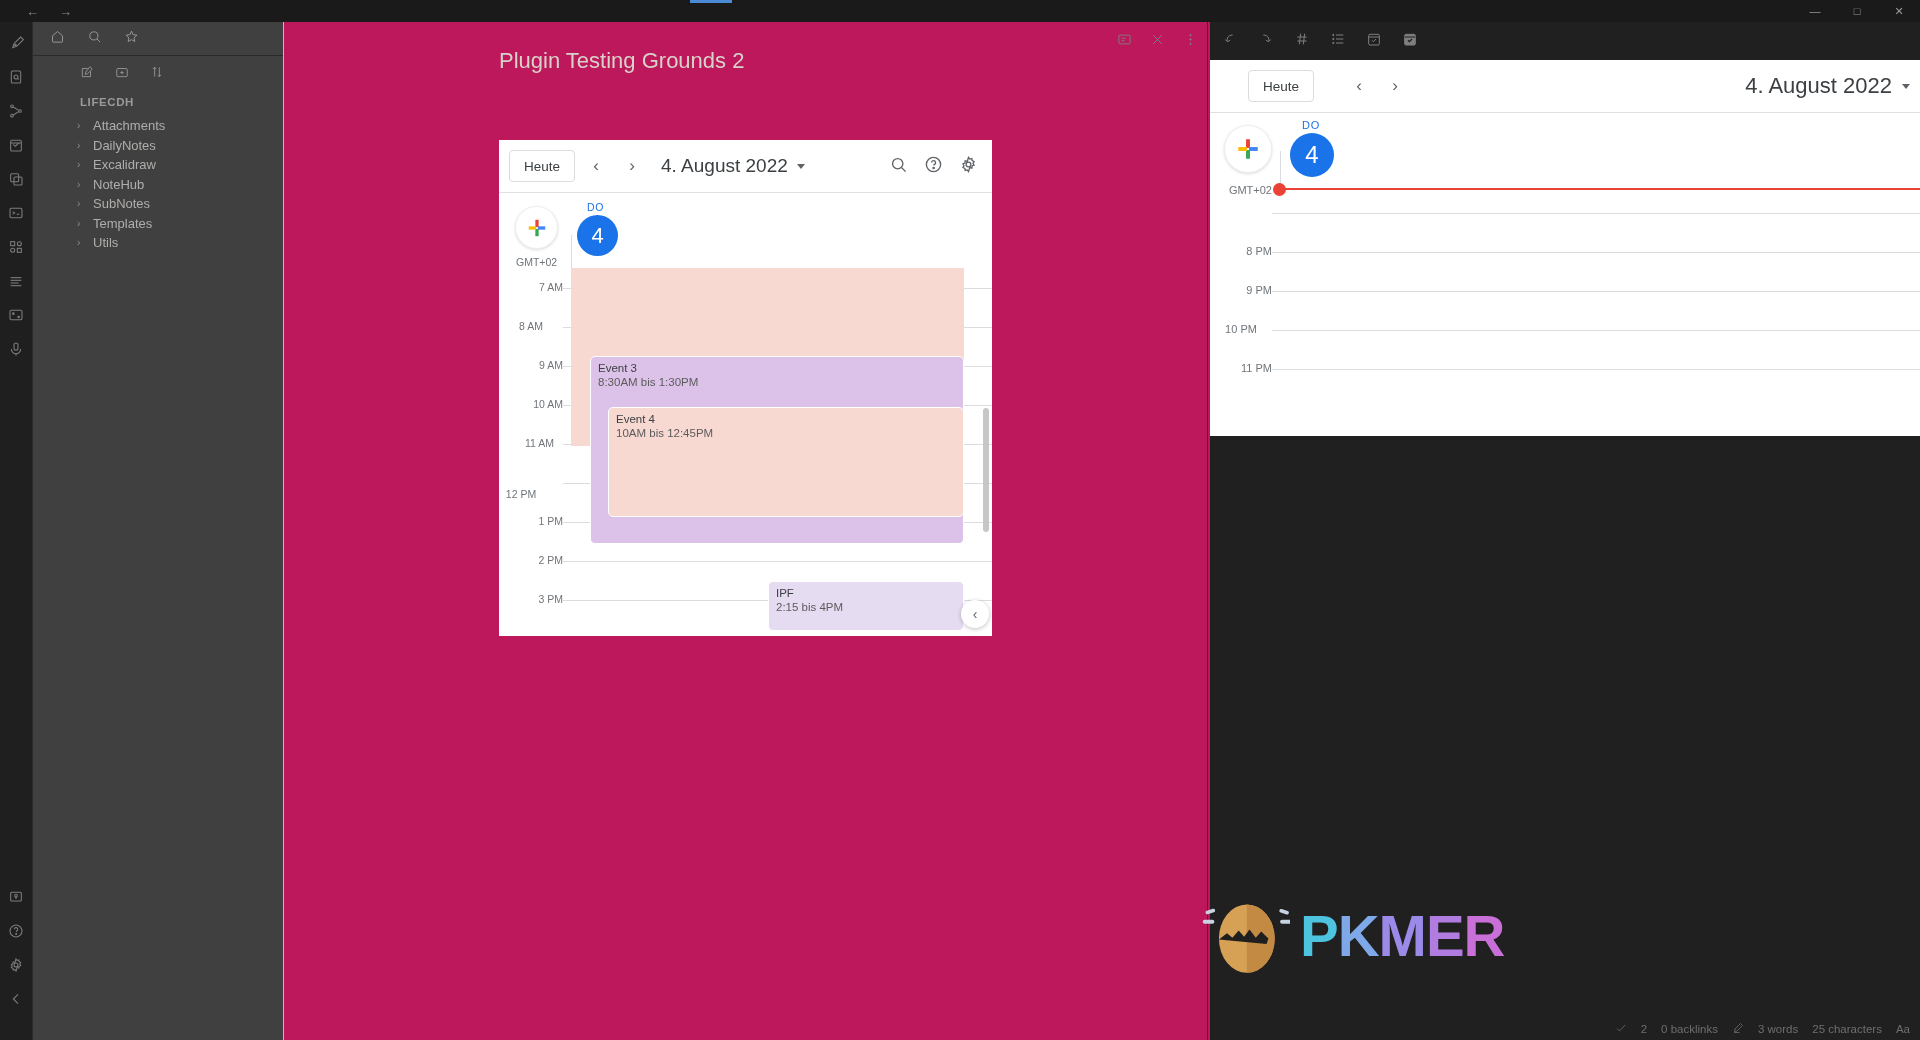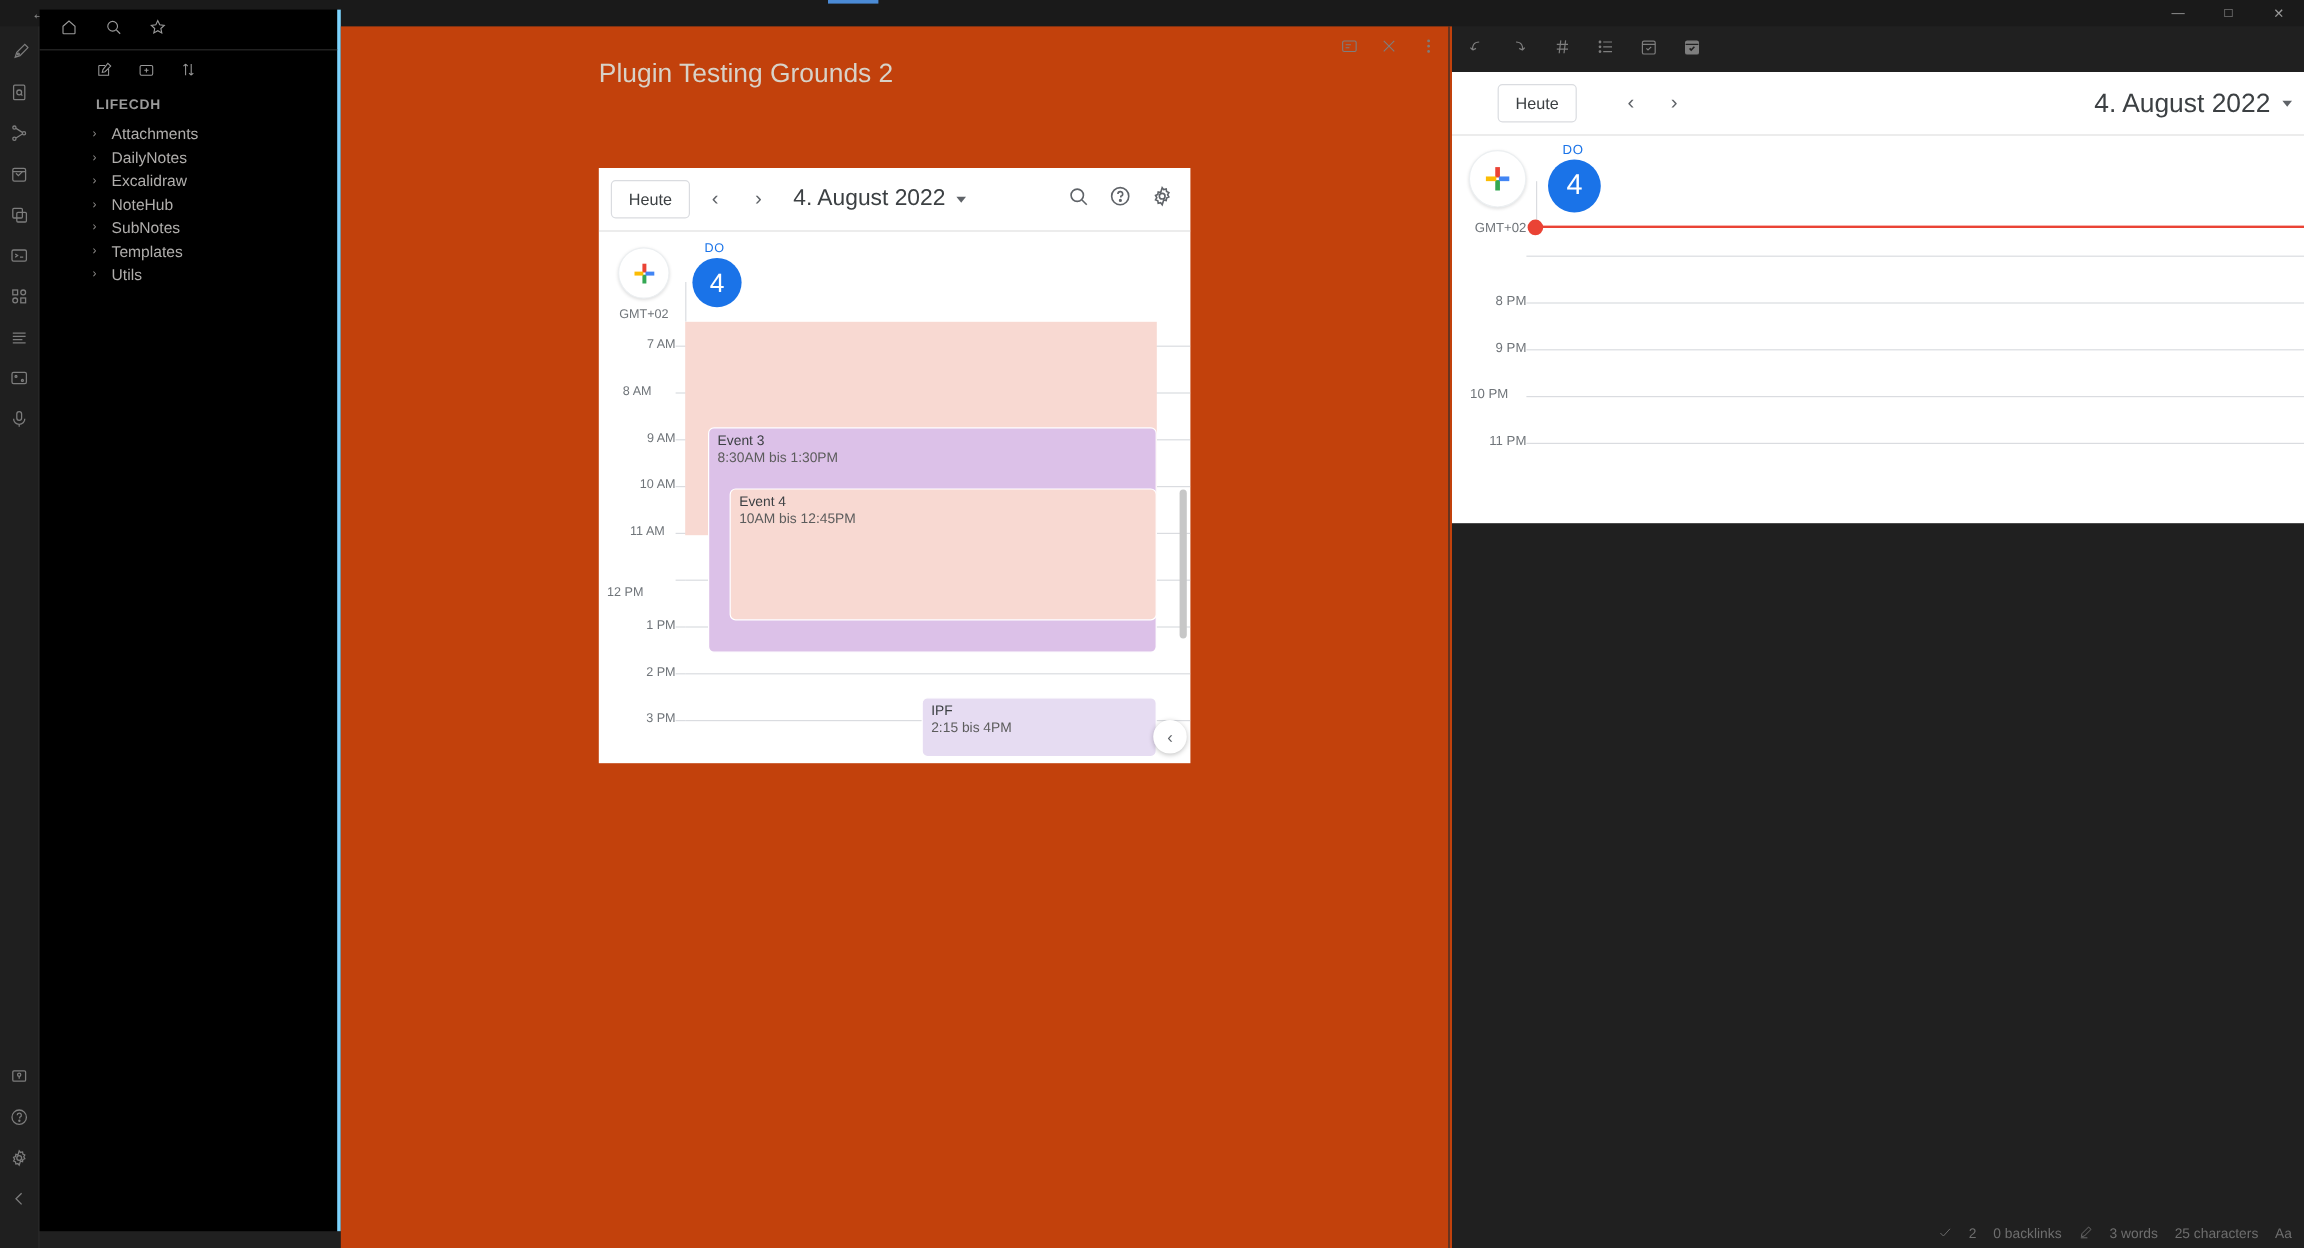"Plugin Testing Grounds 2" .main { background: #c2410c -> #be185d }
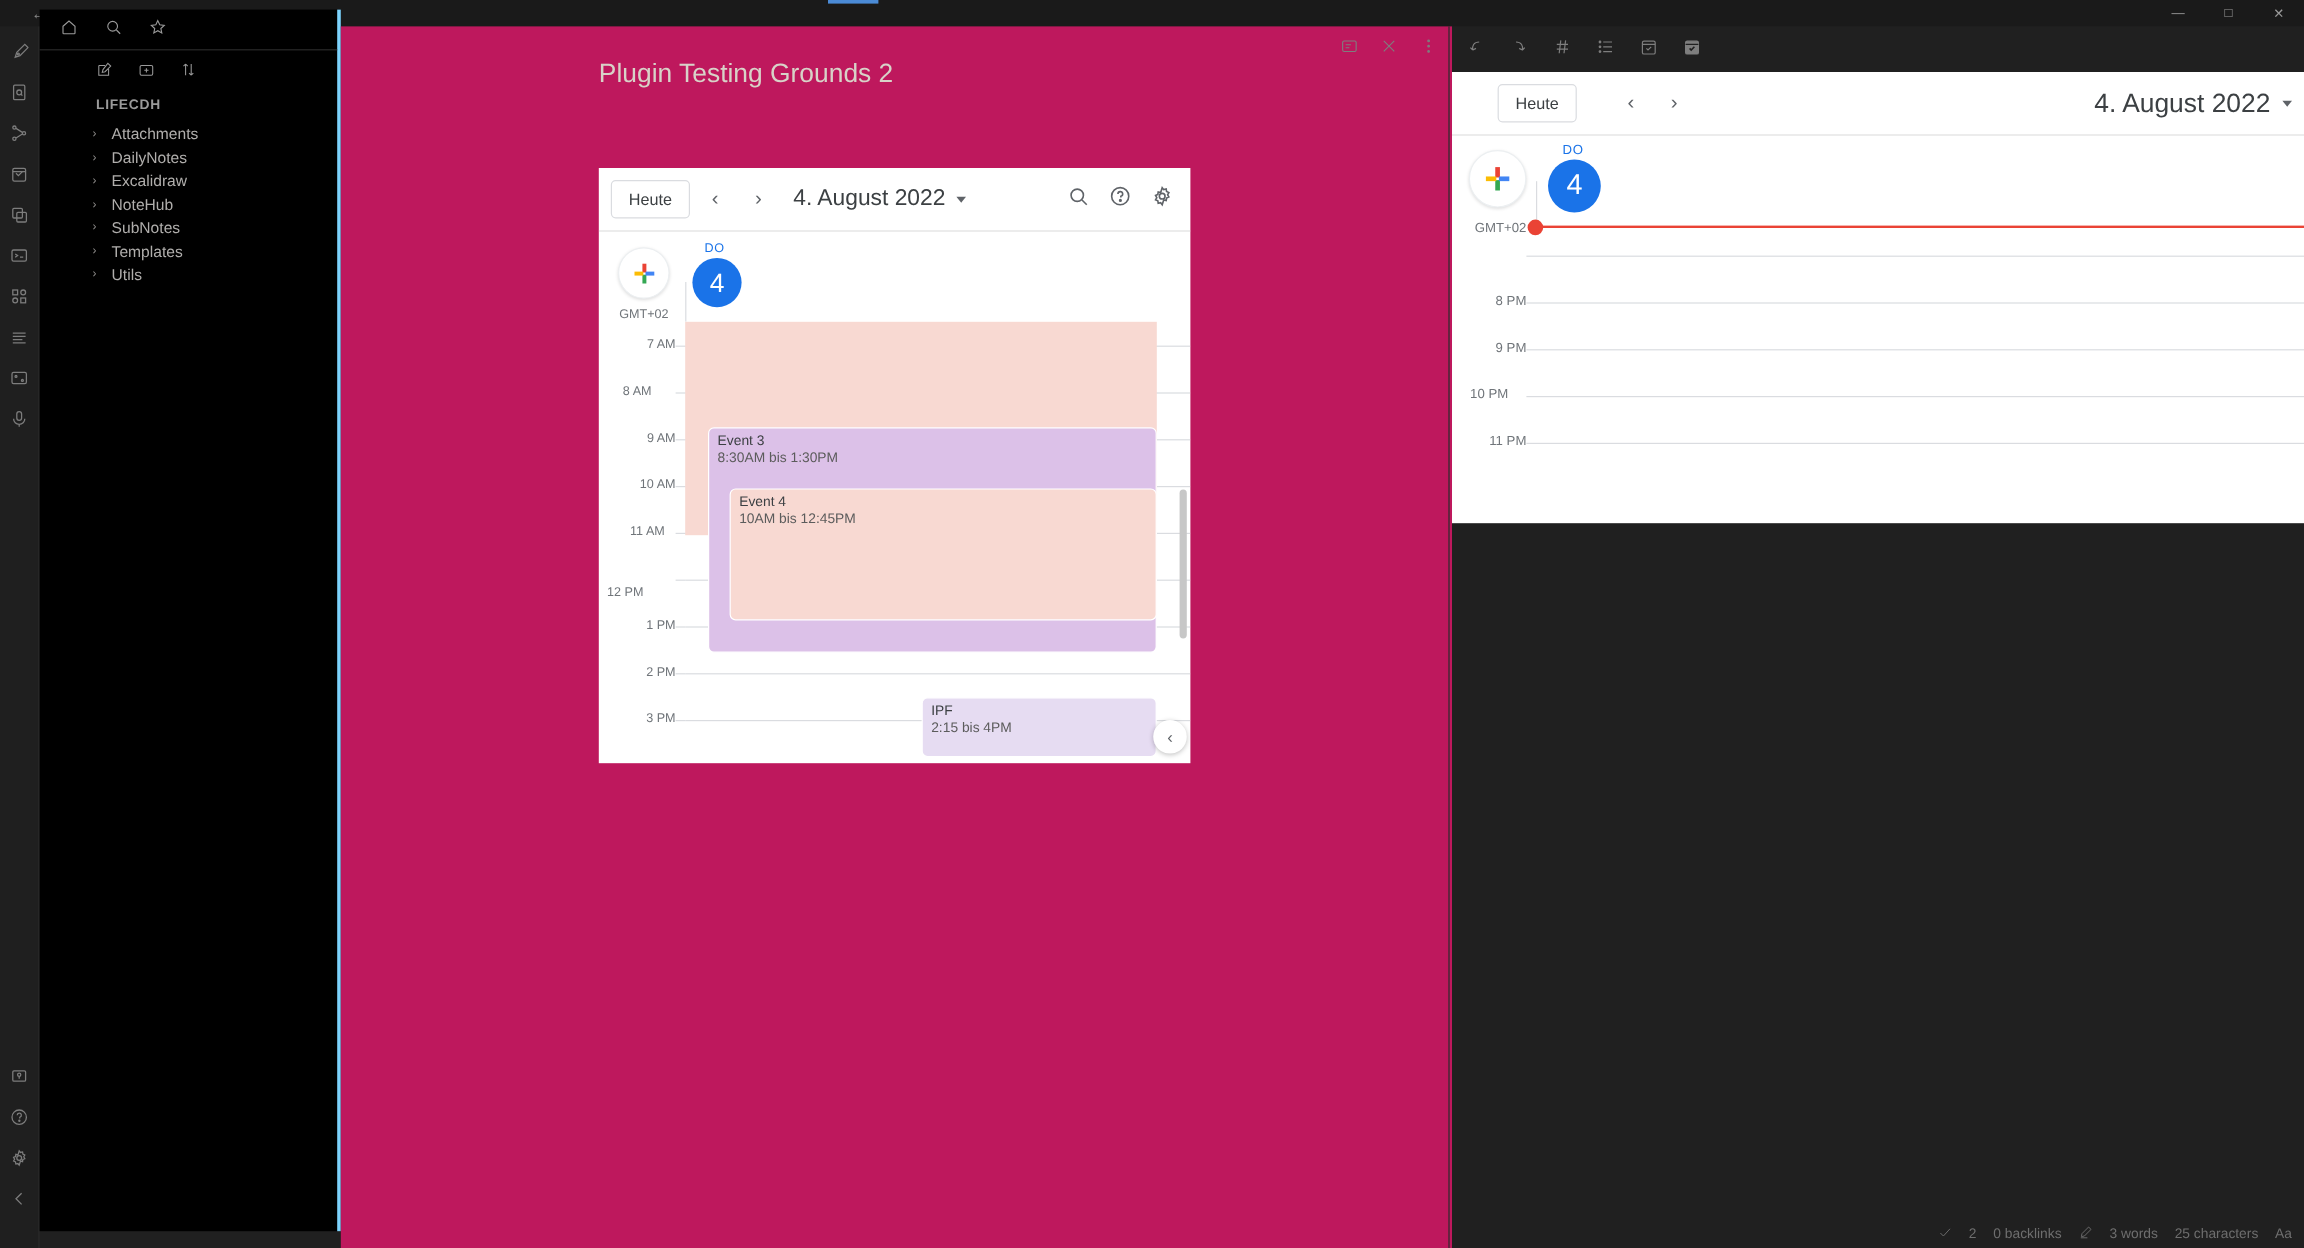"LIFECDH" .sidebar { background: #000000 -> #404040; border-right: 3px solid #7dd3fc -> 1px solid #7dd3fc; top: 8px -> 22px }
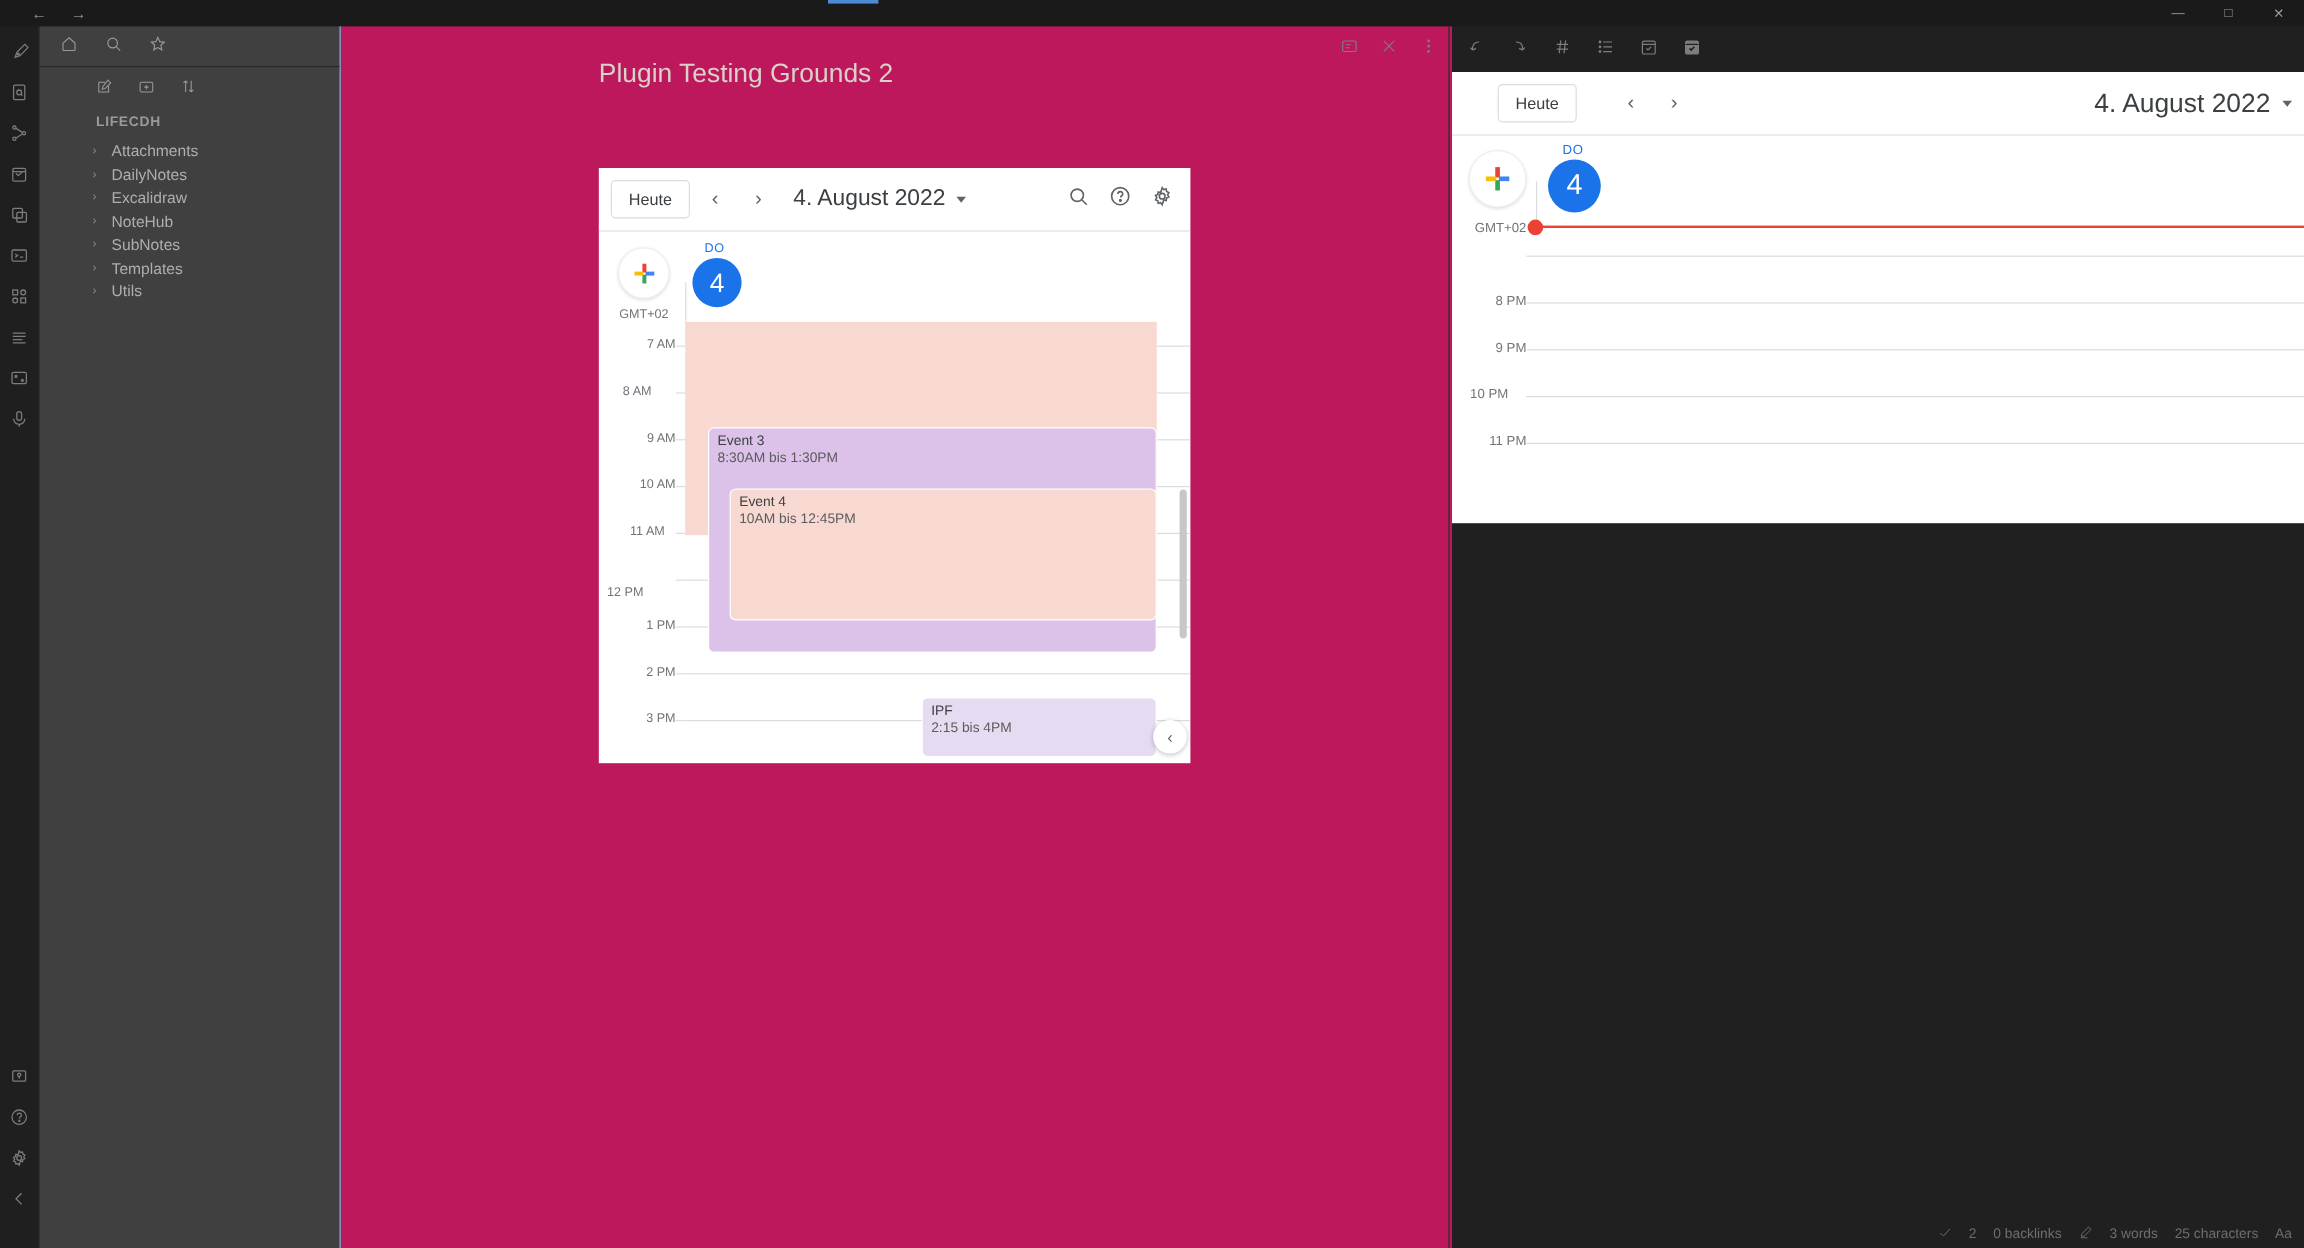"PKMER" div.watermark { html: none -> <div> <svg> <ellipse></ellipse> <path></path> <path></path> <g> <rect></rect> <rect></rect> <rect></rect> <rect></rect> </g> </svg> <div> <span>P</span><span>K</span><span>M</span><span>E</span><span>R</span> </div> </div> }
